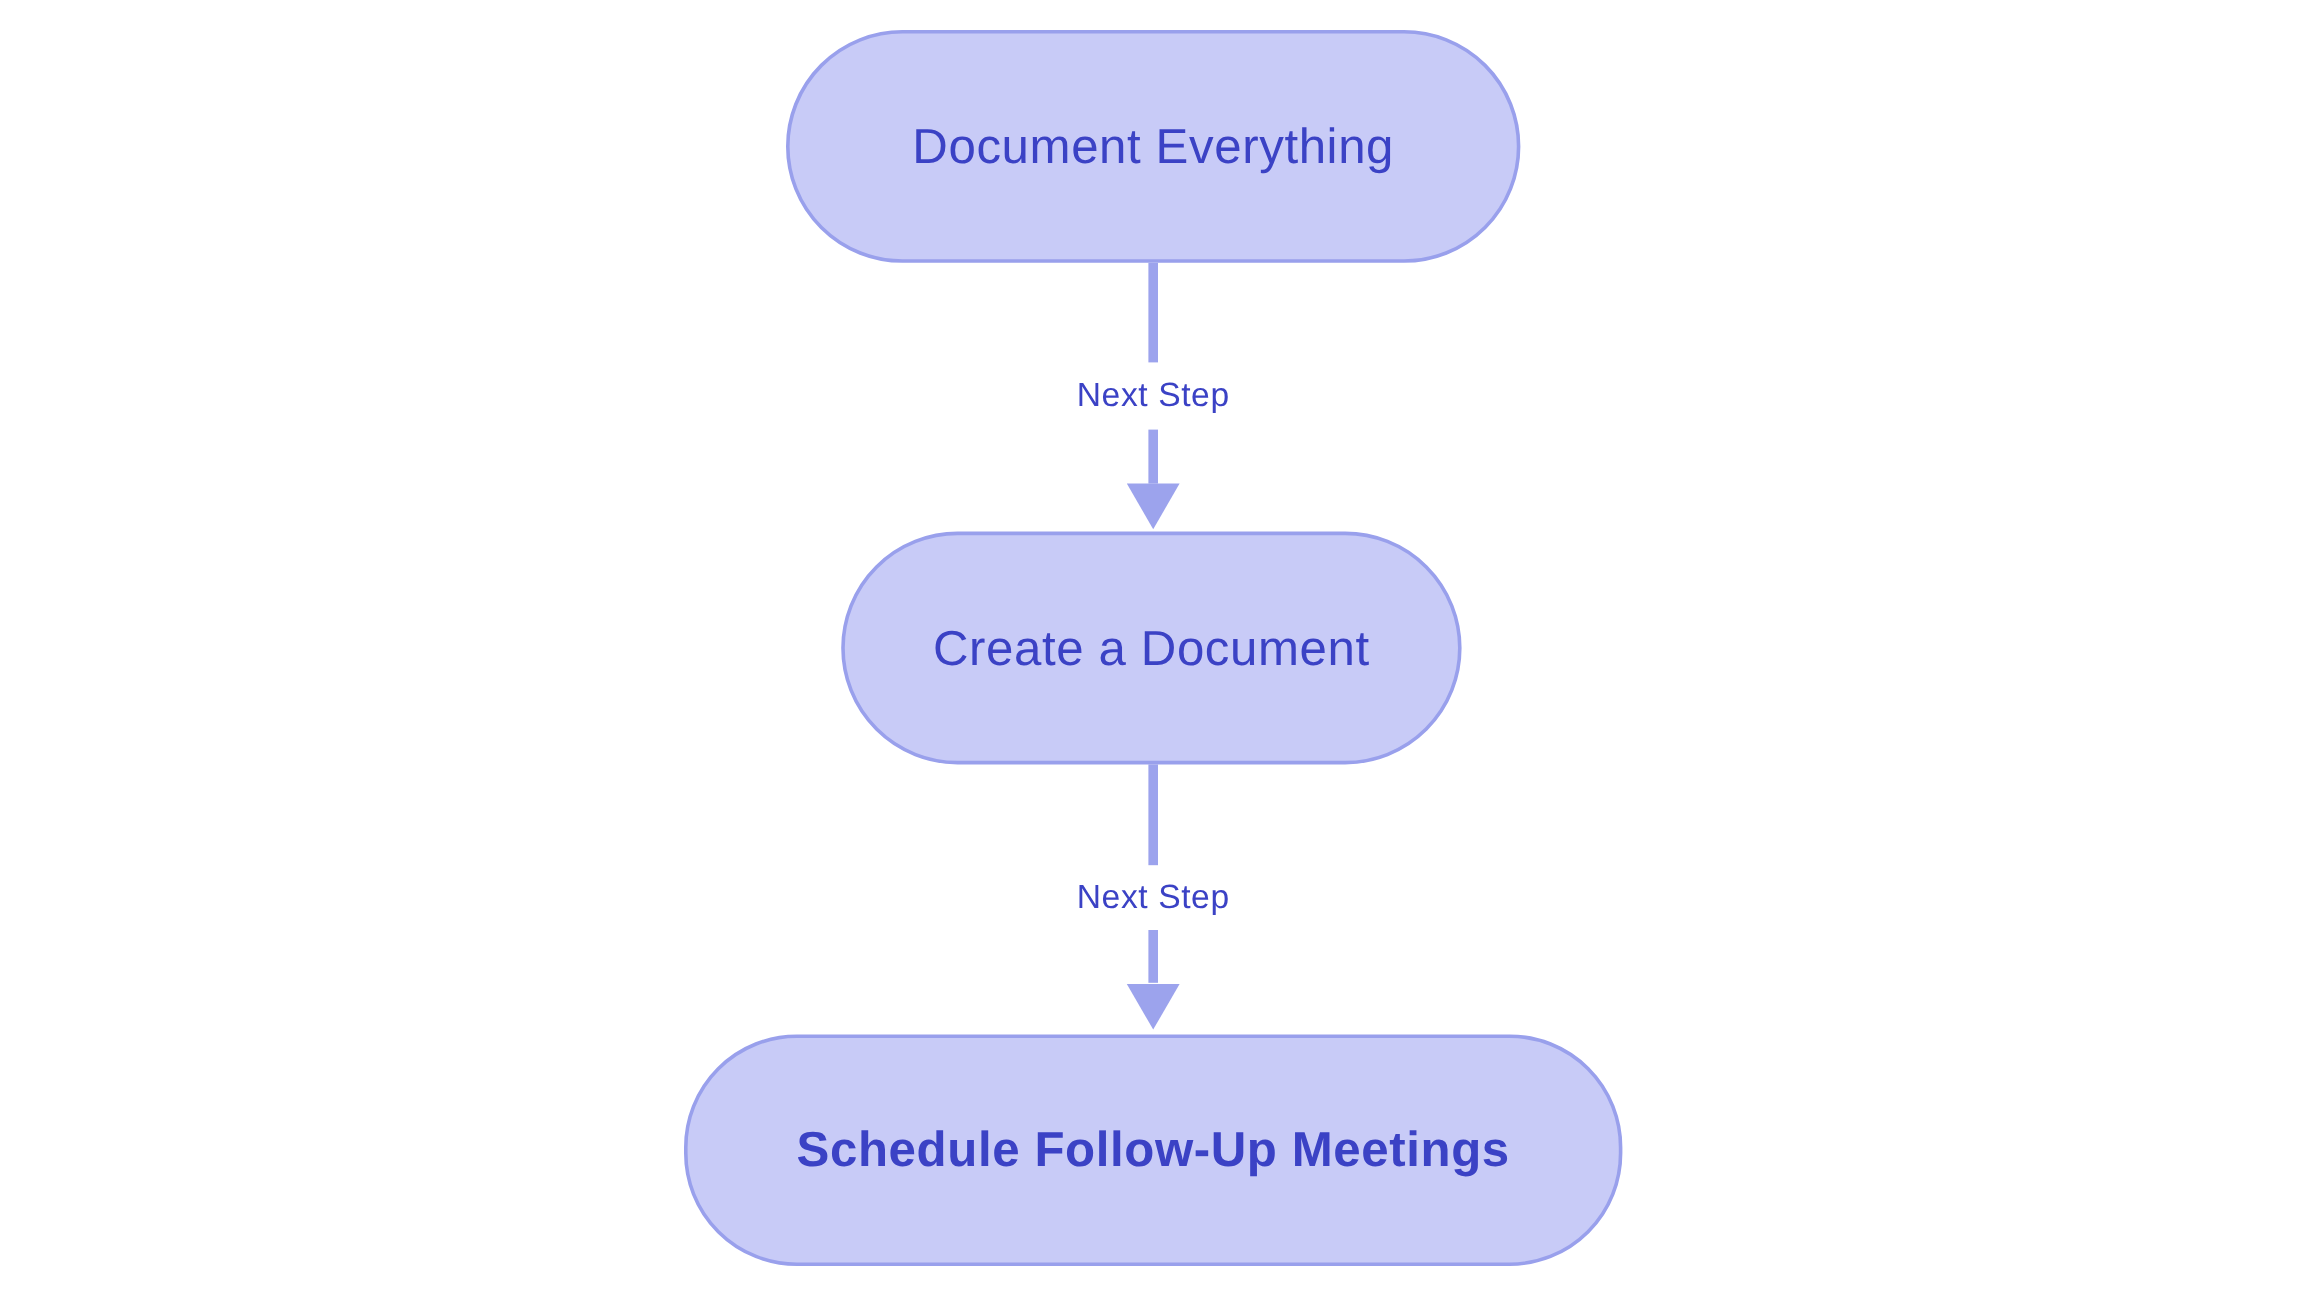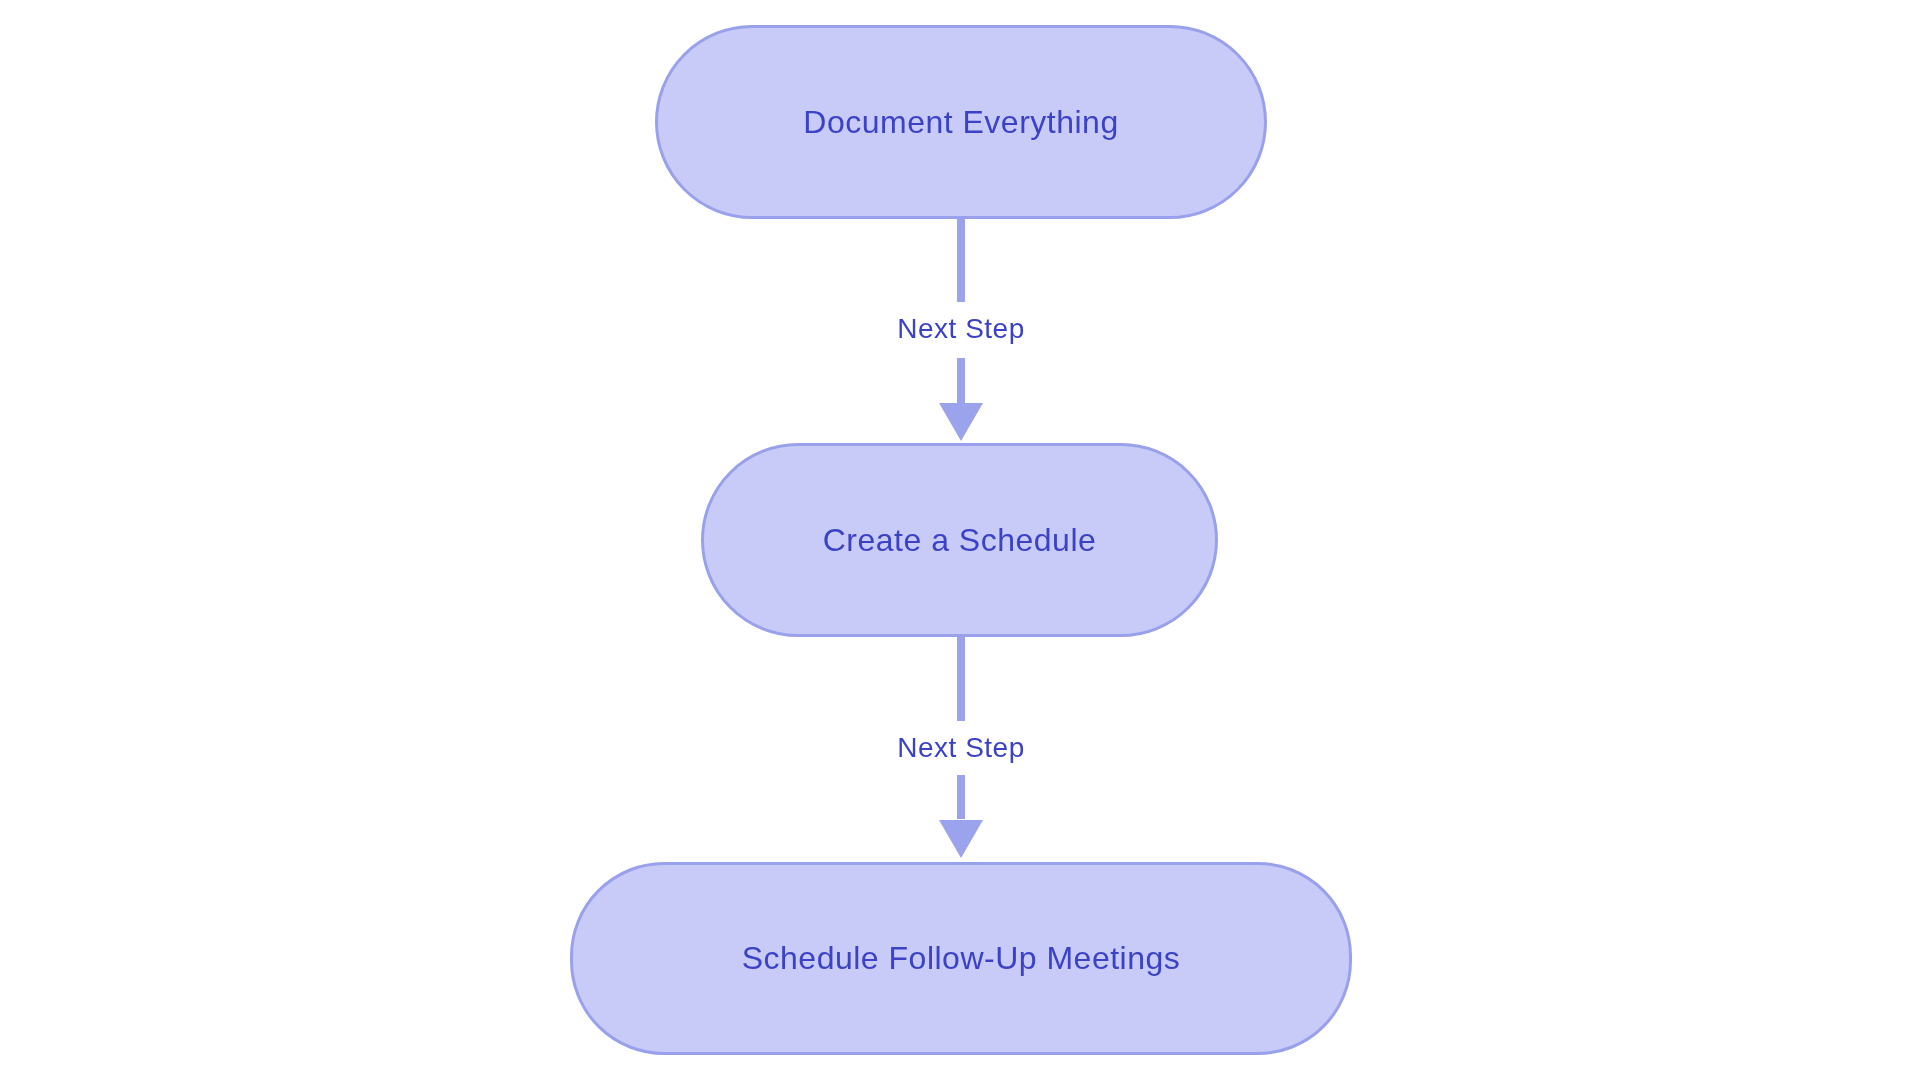"Document Everything" .flow-node { font-size: 32px -> 41px }
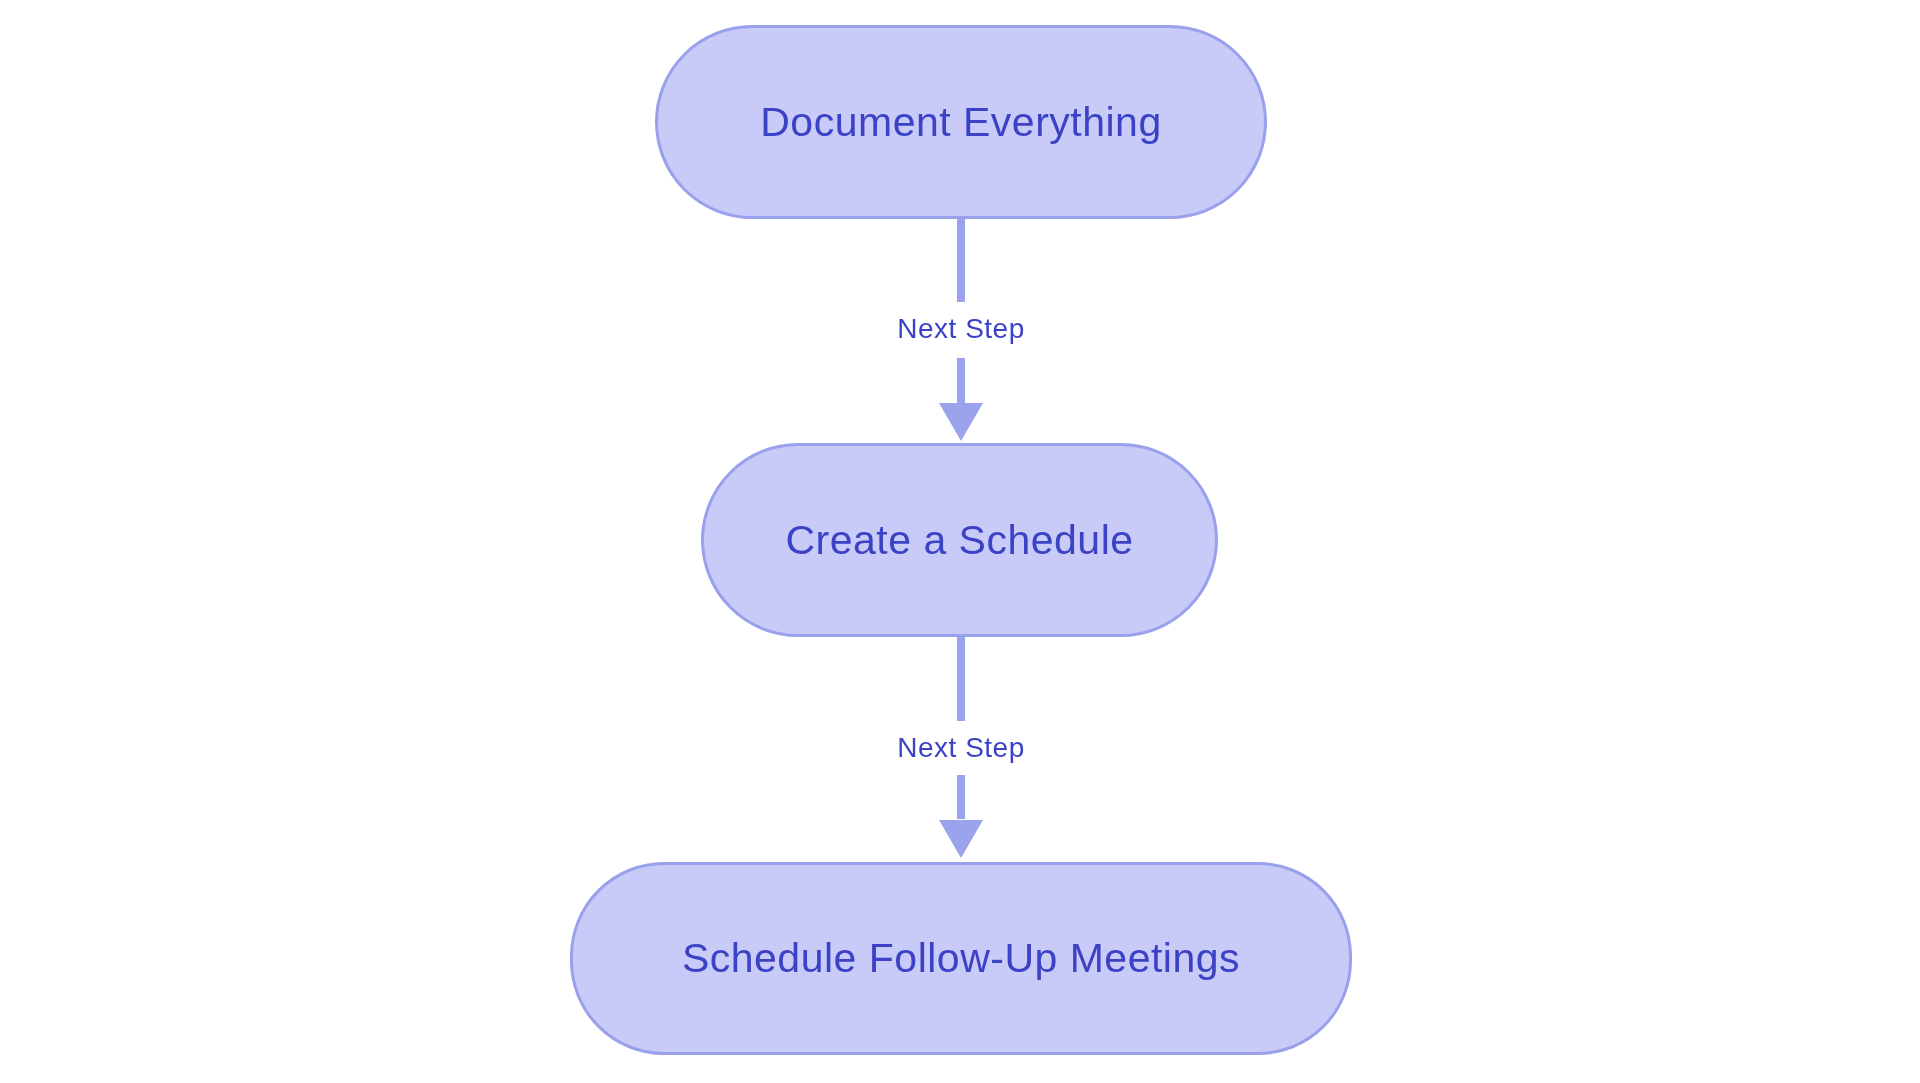"Create a Schedule" span { text: Schedule -> Document }
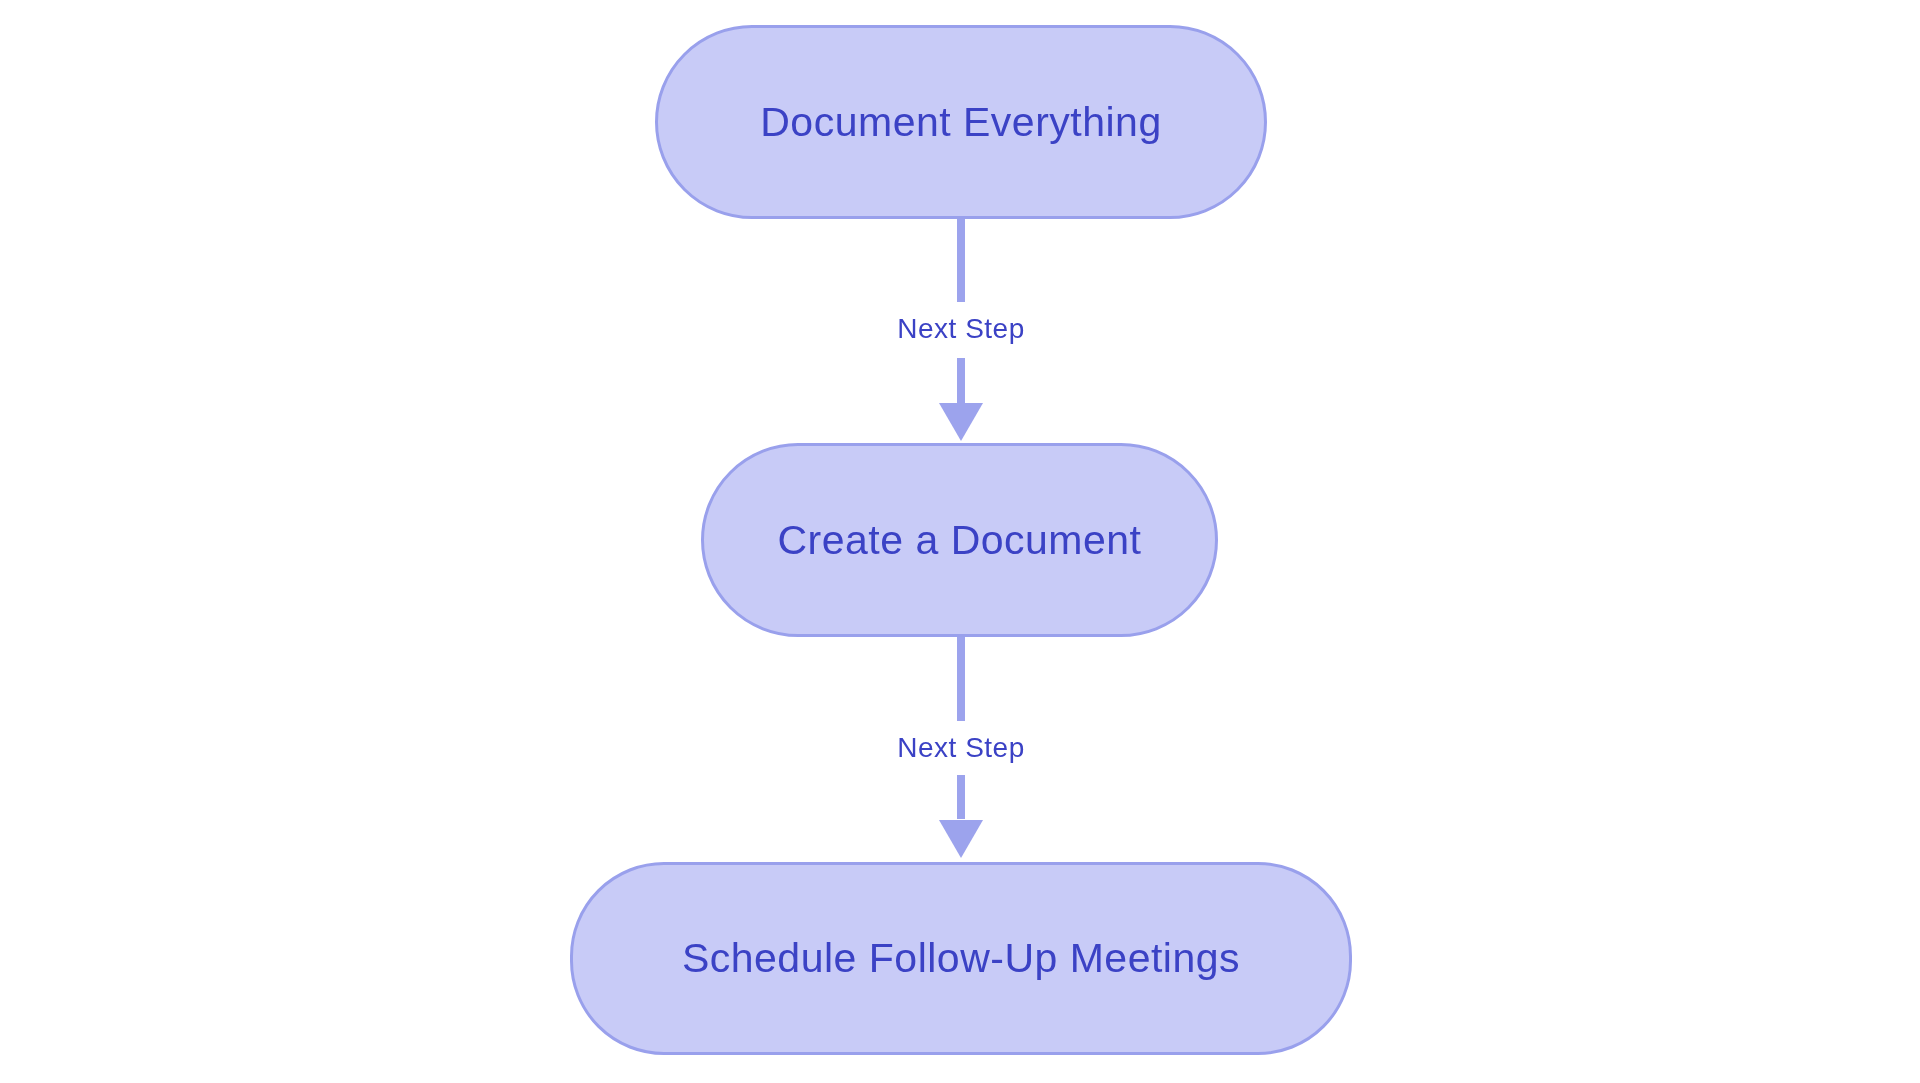"Schedule Follow-Up Meetings" .node-3 { font-weight: none -> bold }
